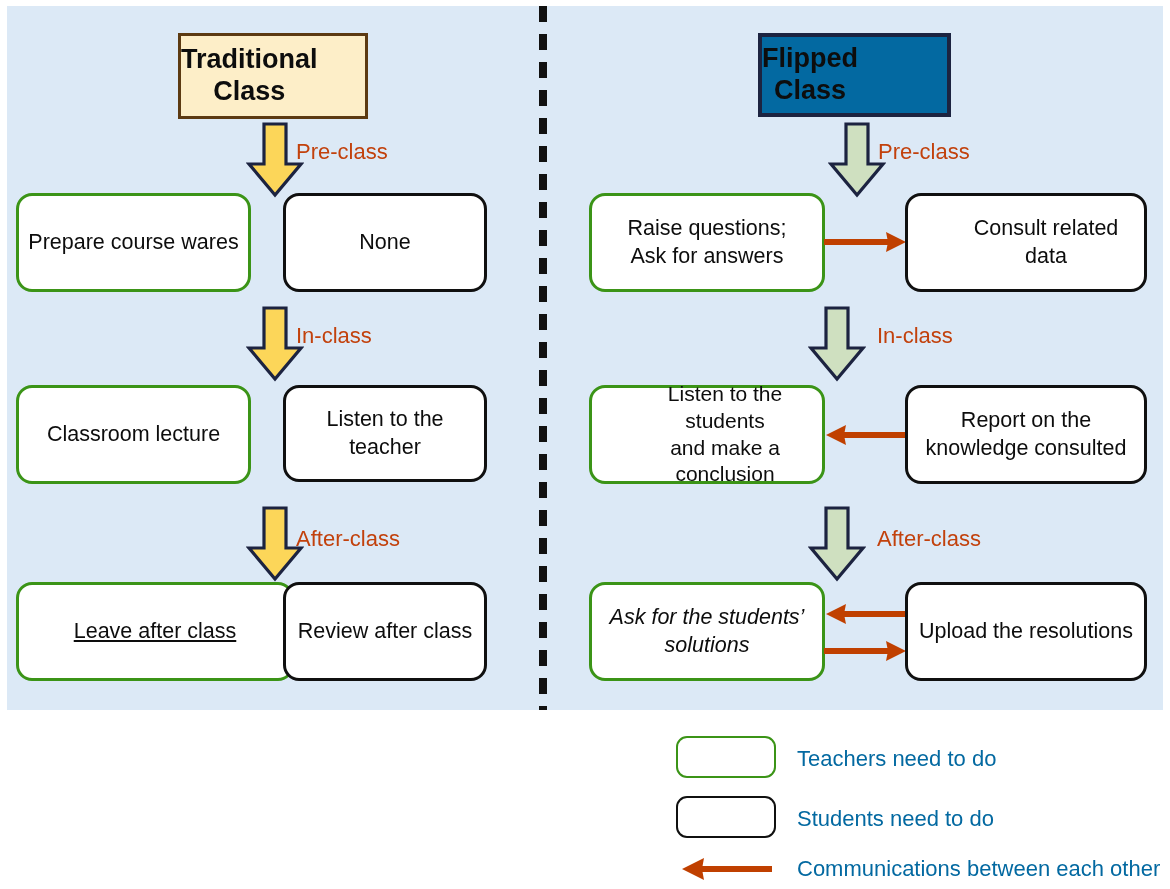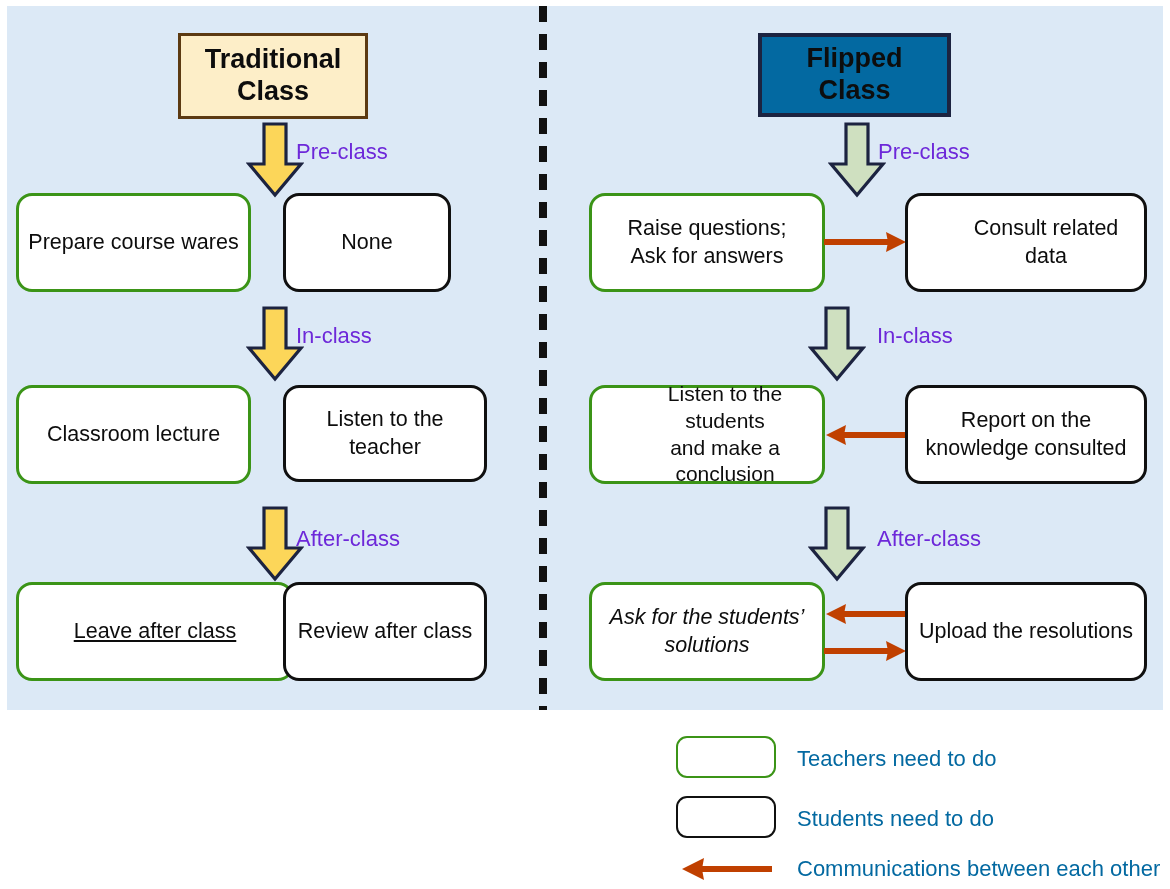"Traditional" .header-box { justify-content: center -> none }
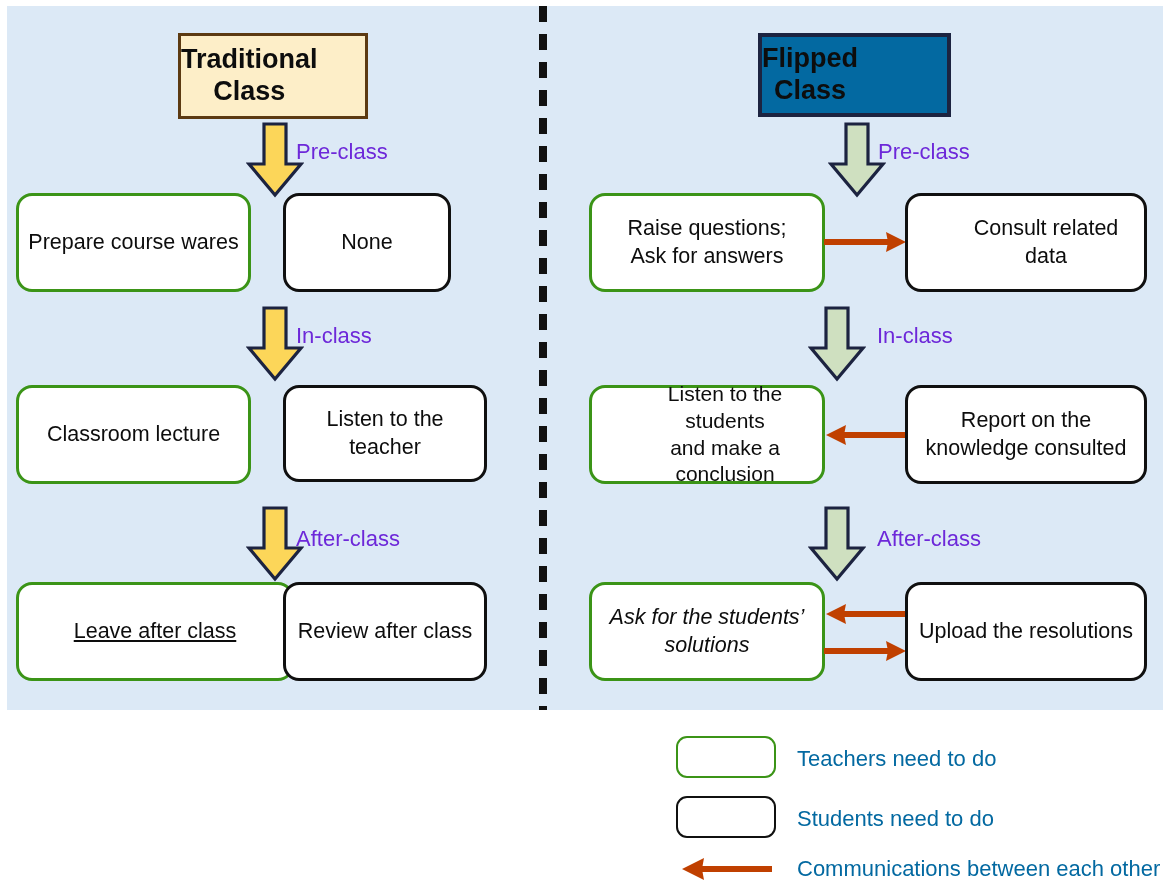"Pre-class" .stage-label { color: #6d28d9 -> #c2410c }
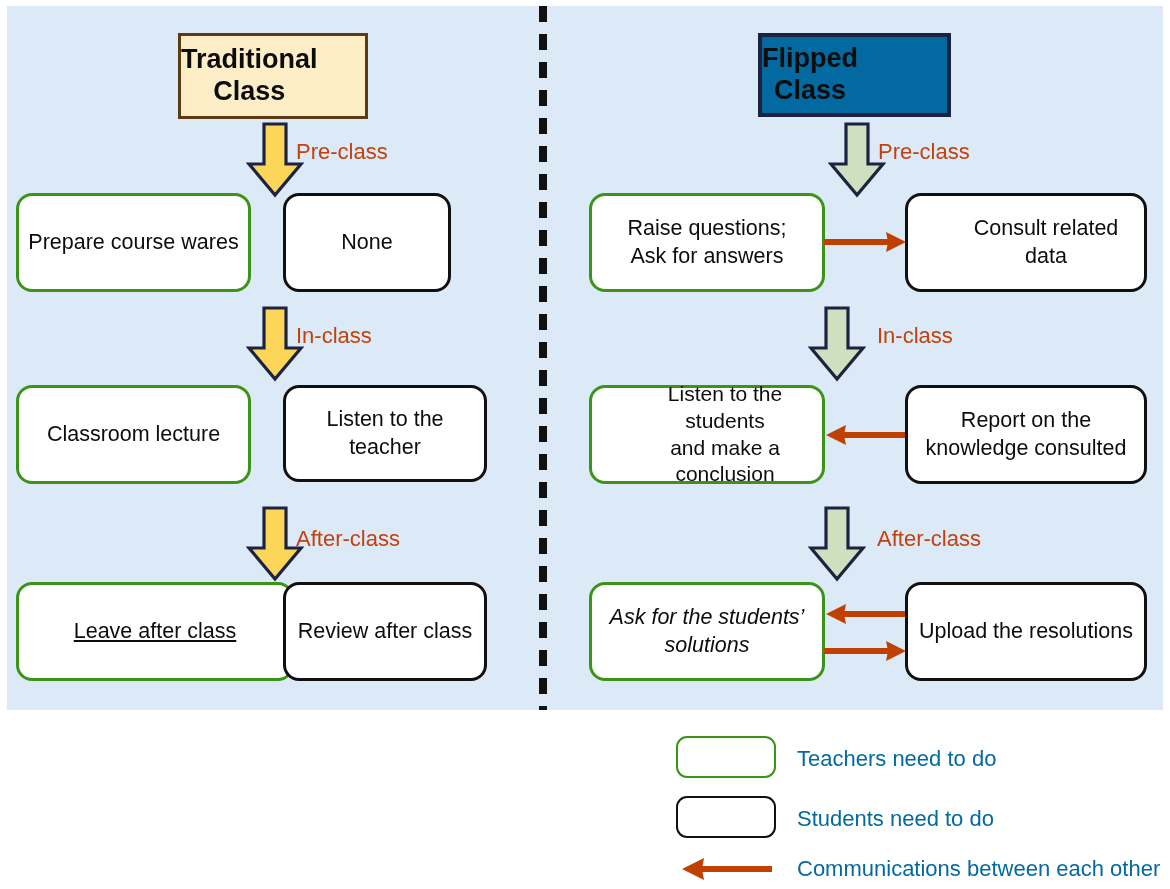"None" div.pbox { width: 168px -> 204px }
